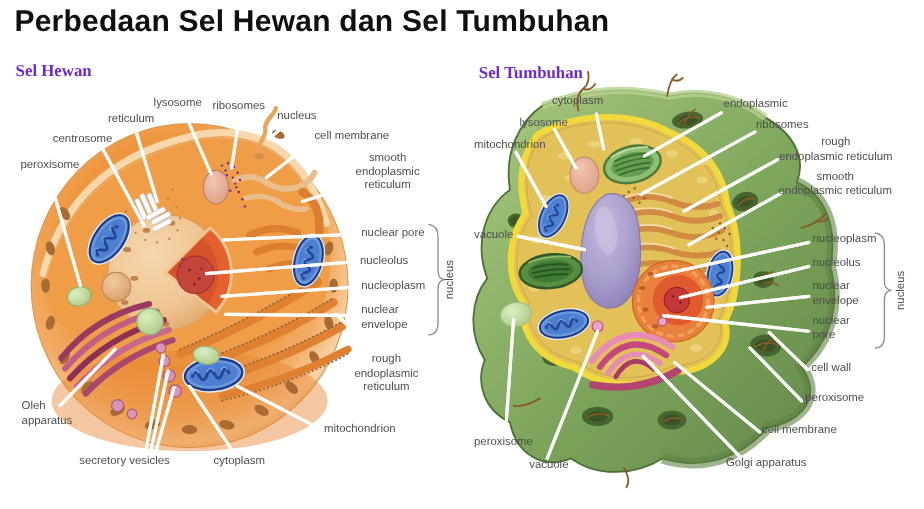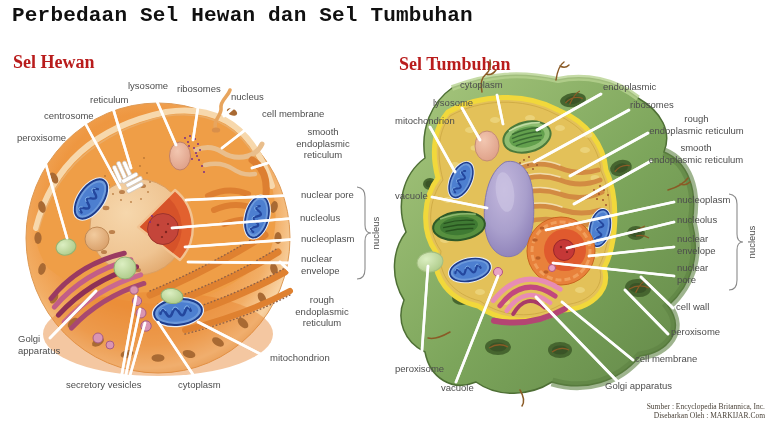"Perbedaan Sel Hewan dan Sel" .page-title { font-family: Liberation Mono, monospace -> Liberation Sans, sans-serif; font-size: 21px -> 25px }
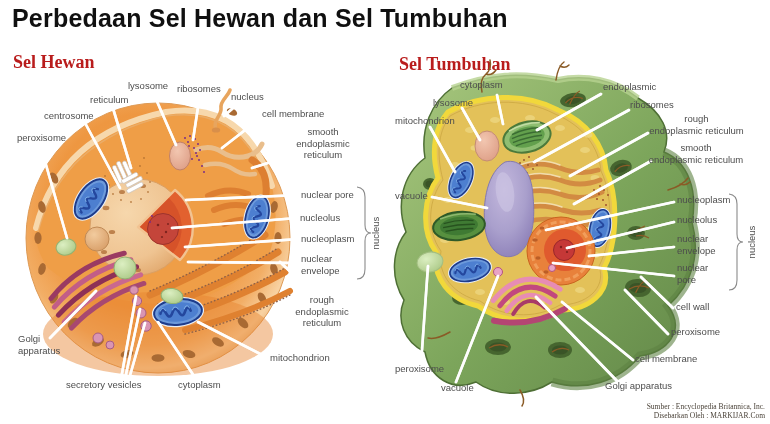"Sel Hewan" .cell-heading { color: #b91c1c -> #6d28d9; font-size: 18px -> 14px }
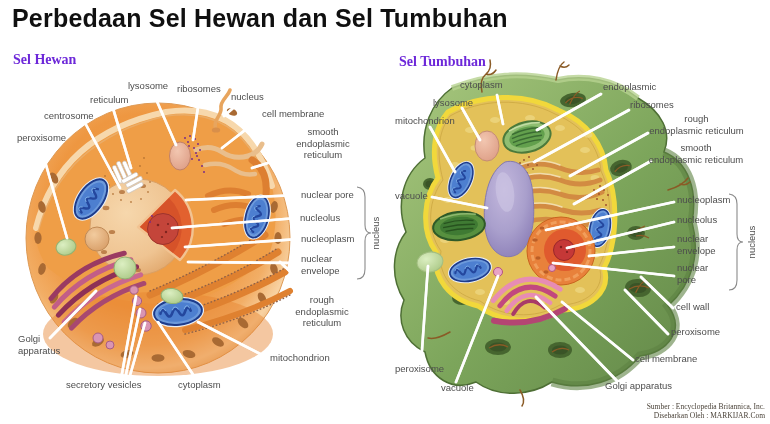"Golgi" div.lbl { text: Golgi -> Oleh }
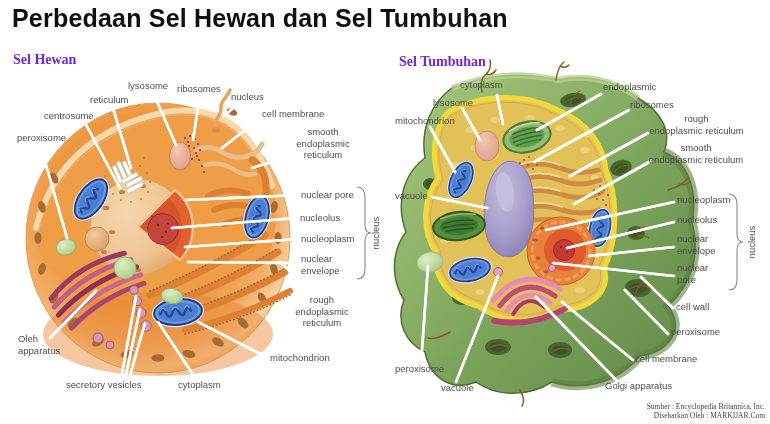"Sumber : Encyclopedia Britannica, Inc." div.src { html: <div> <div>Sumber : Encyclopedia Britannica, Inc.</div> <div>Disebarkan Oleh : MARKIJAR.Com</div> </div> -> none }
